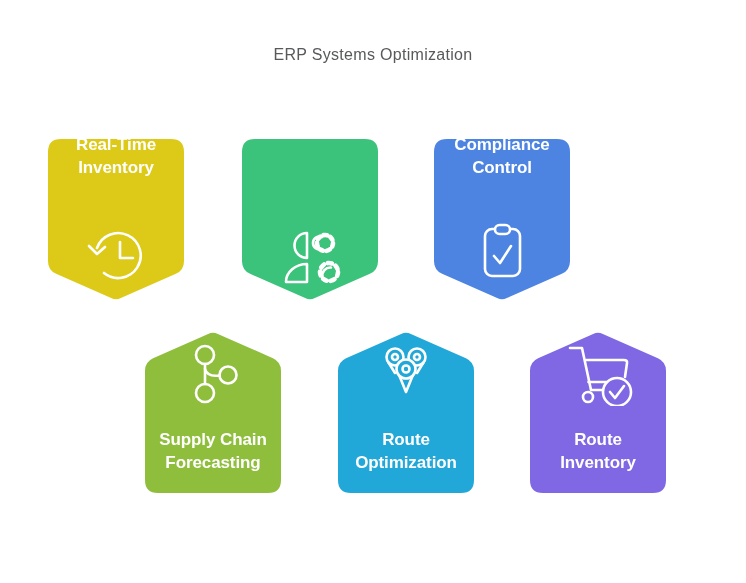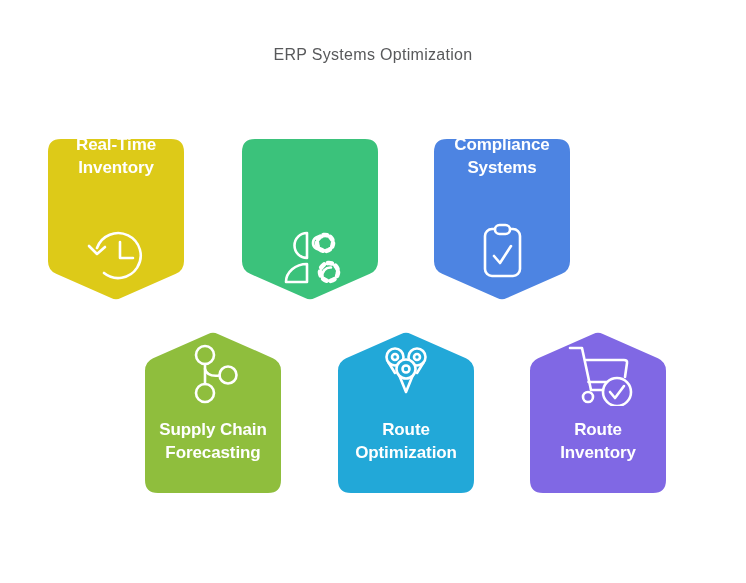"Systems" div { text: Systems -> Control }
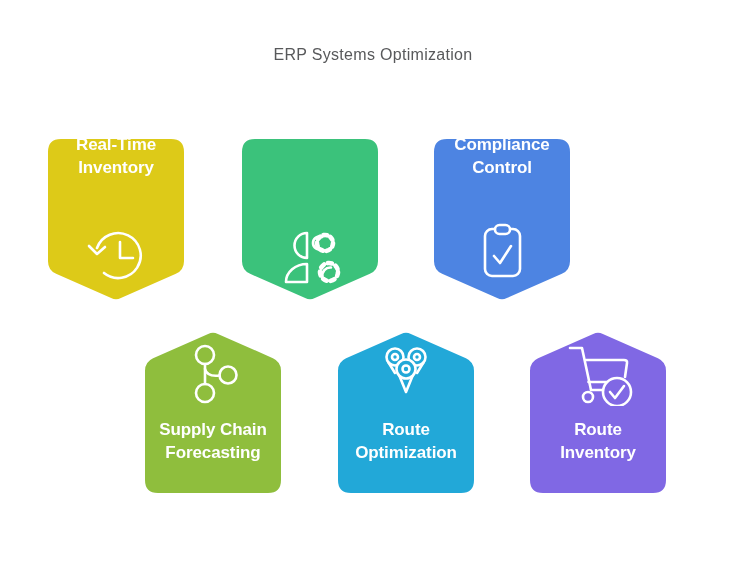"Supply Chain" .badge.bottom .badge-label { top: 106px -> 116px }
